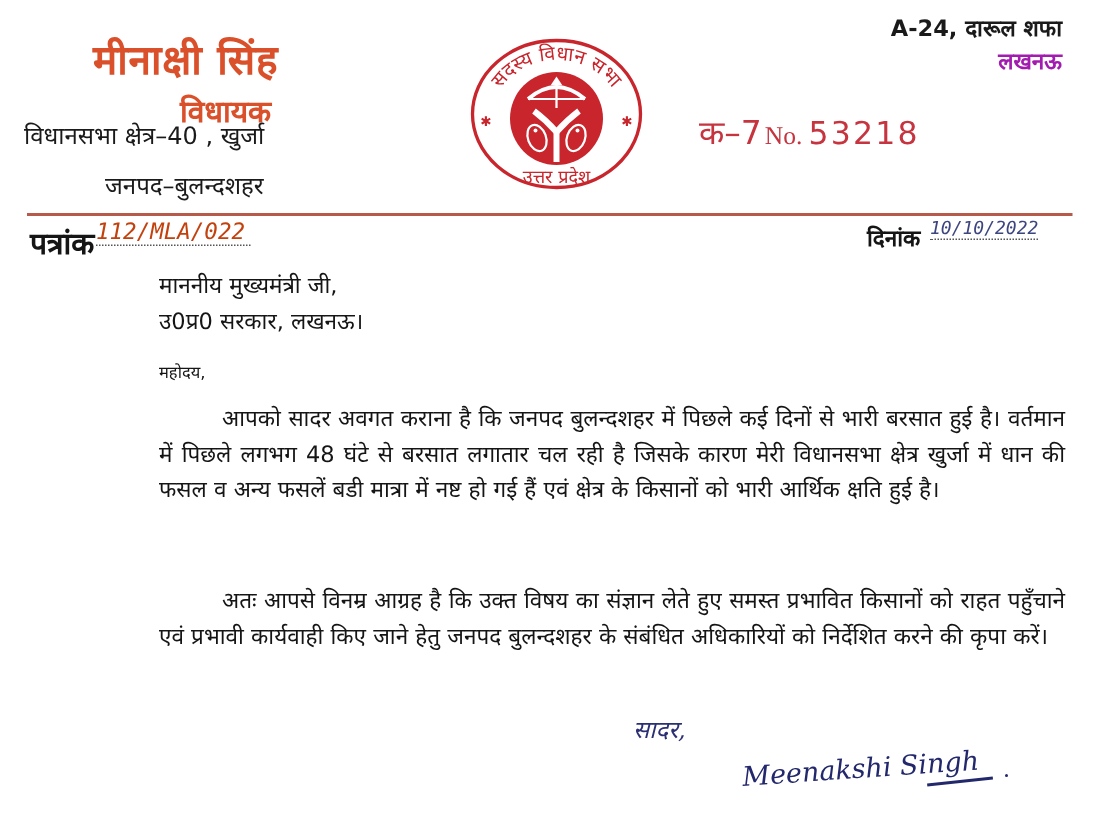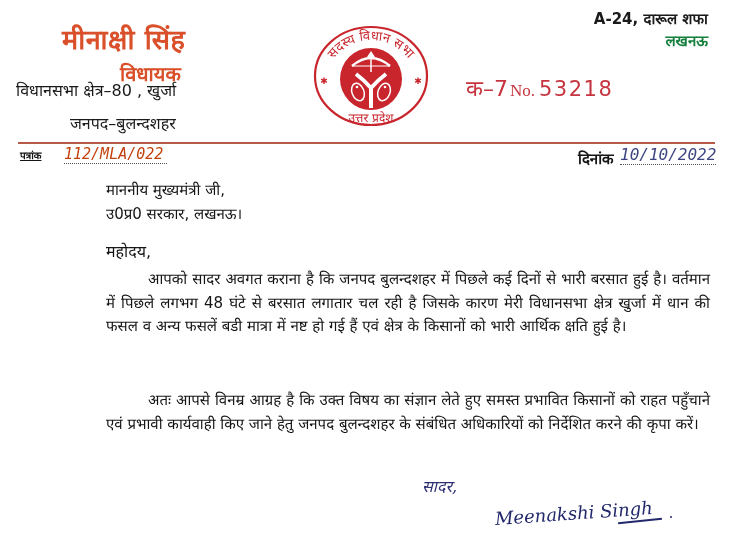"लखनऊ" .address-2 { color: #15803d -> #a21caf }
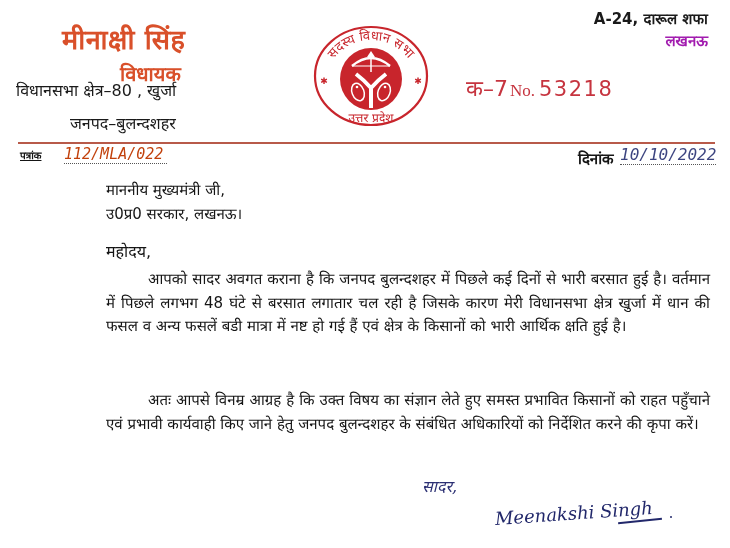"विधानसभा क्षेत्र–80 , खुर्जा" div.abs { text: 80 -> 40 }
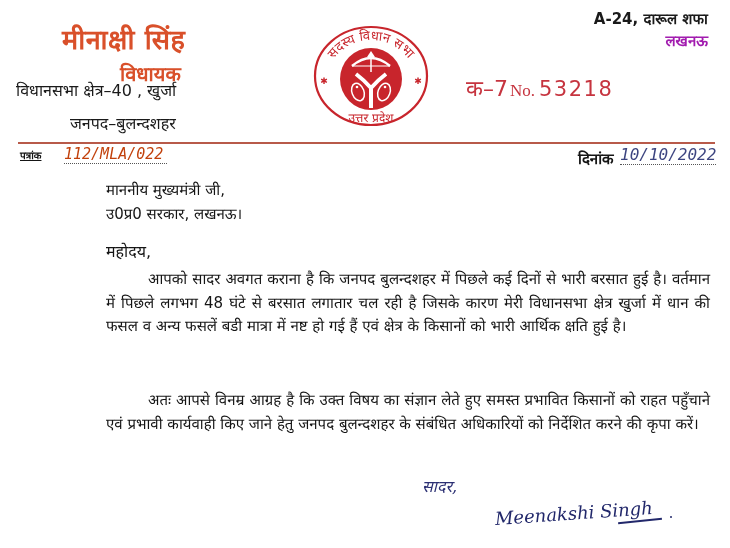"पत्रांक" .ref-label { font-size: 10px -> 20px; text-decoration: underline -> none }
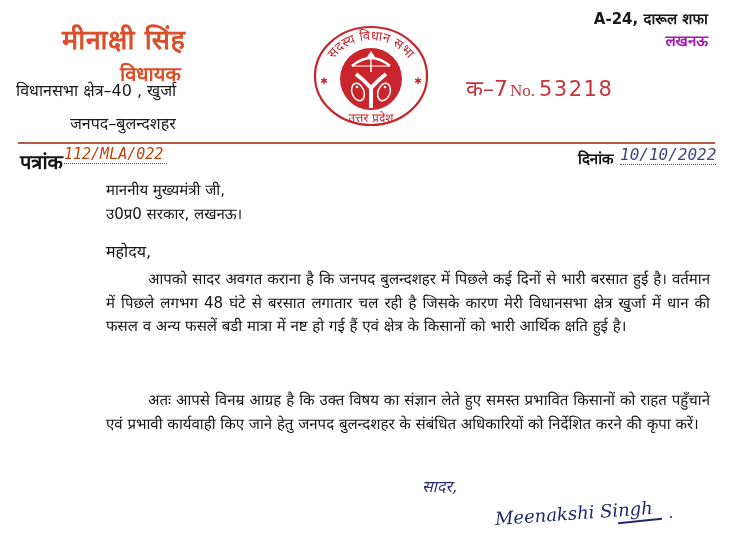"10/10/2022" .date-value { font-size: 16px -> 12px }
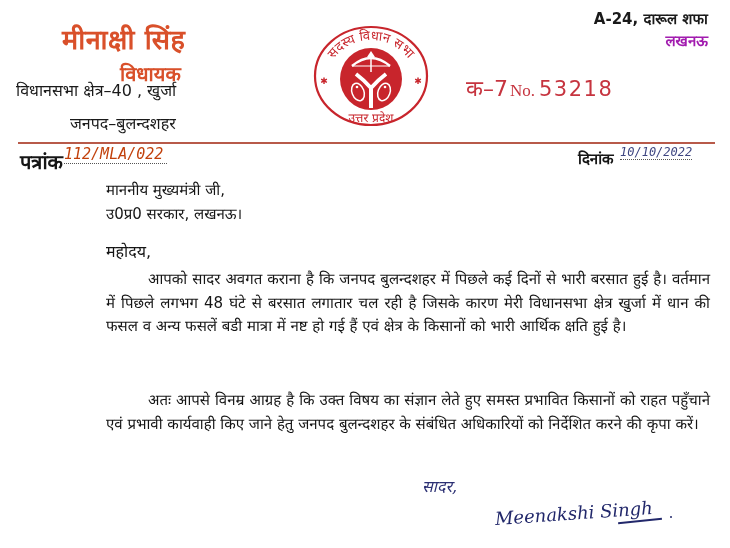"महोदय," .salutation { font-size: 16px -> 11px }
